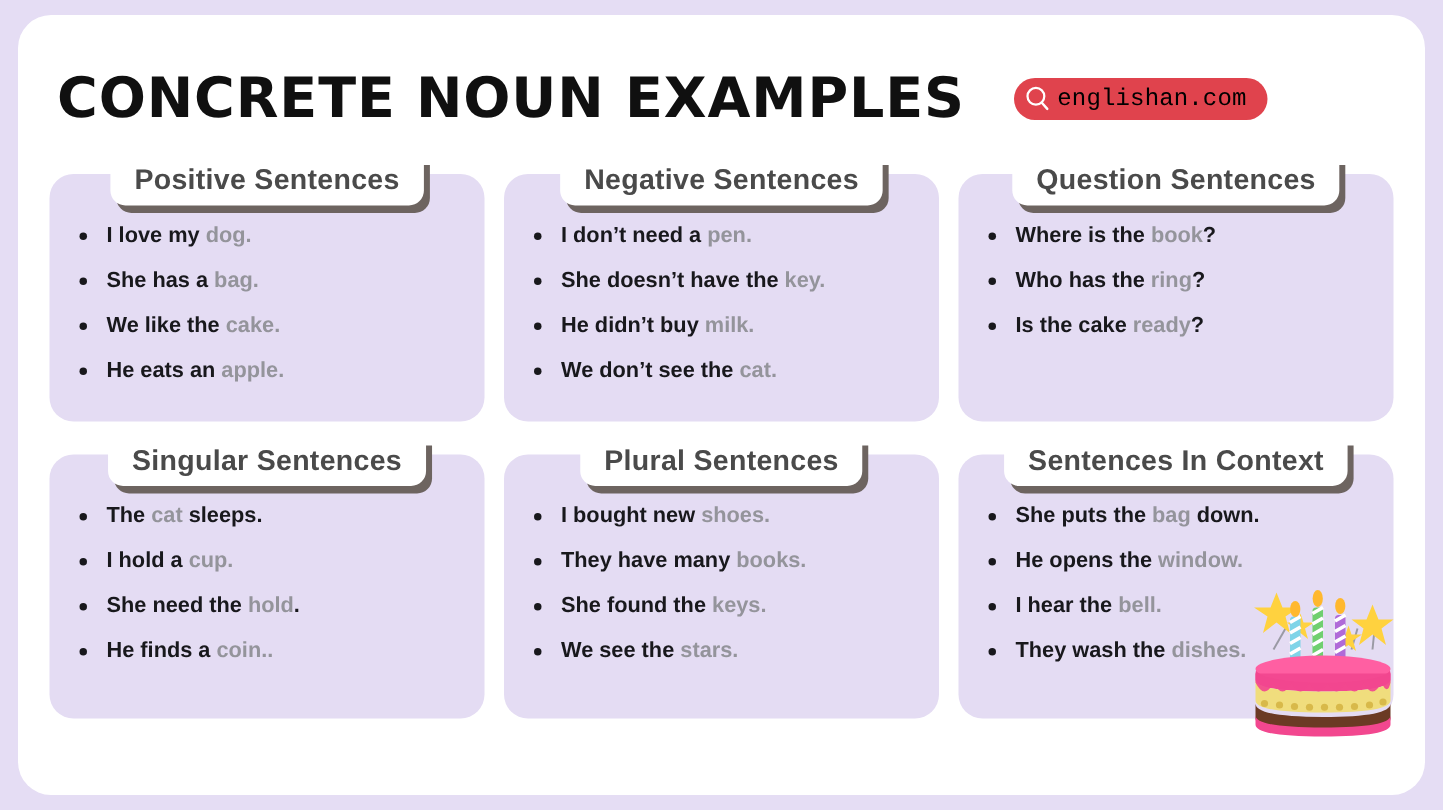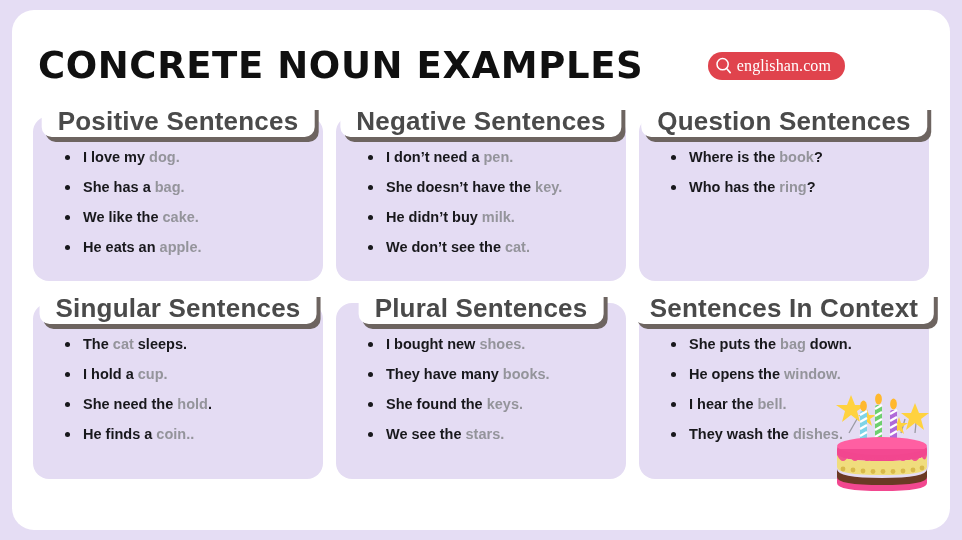"englishan.com" .brand-text { color: #ffffff -> #000000; font-family: Liberation Serif, serif -> Liberation Mono, monospace }
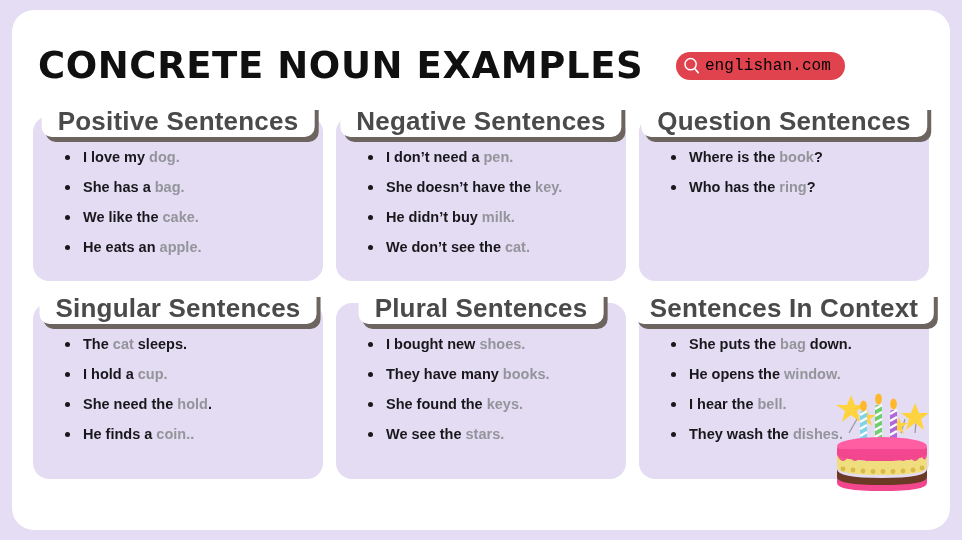"Positive Sentences" .tab-label { font-size: 26px -> 19px }
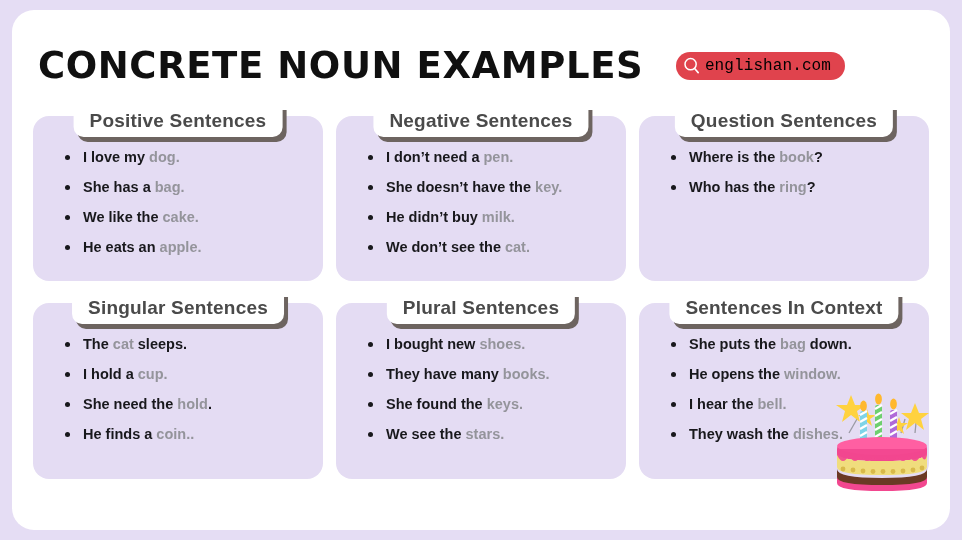"I love my dog." ul.sent-list { padding: 0 10px 0 46px -> 0 10px 0 34px }
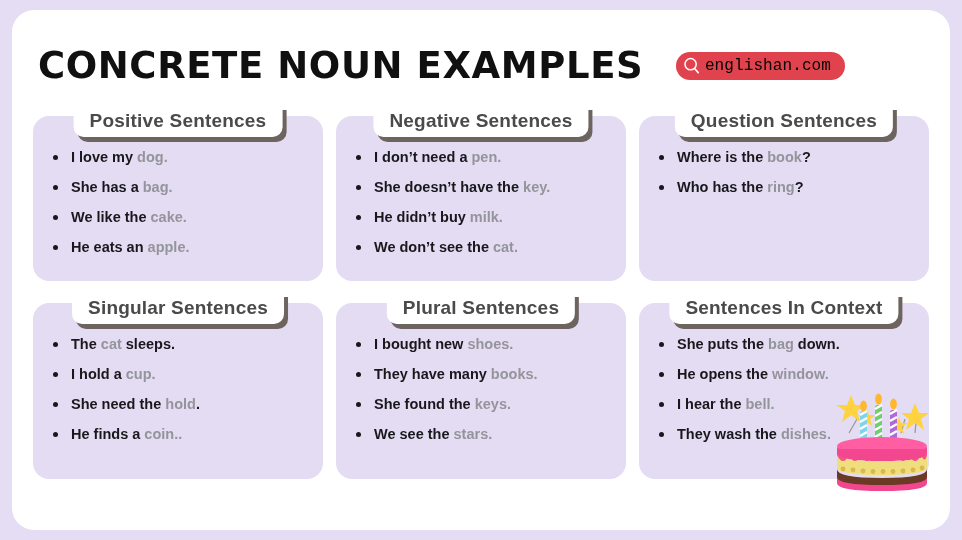"Is the cake ready?" li { html: none -> <li><span> Is the cake </span><span>ready</span><span>?</span></li> }
